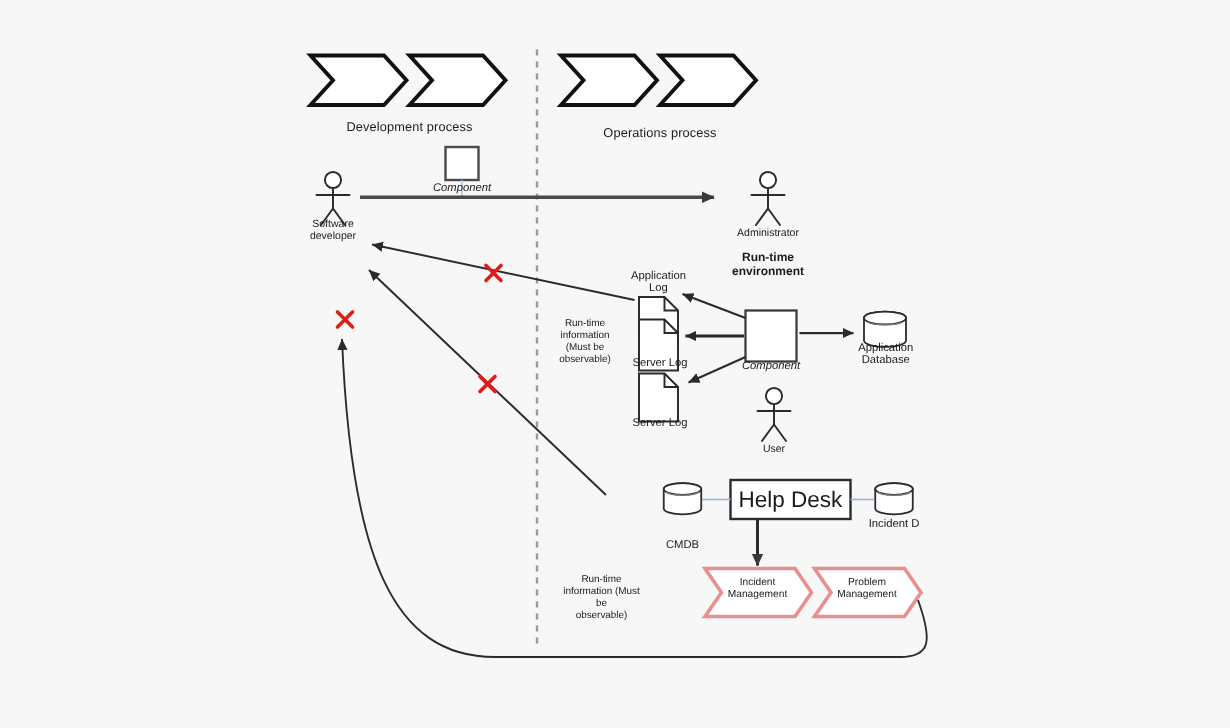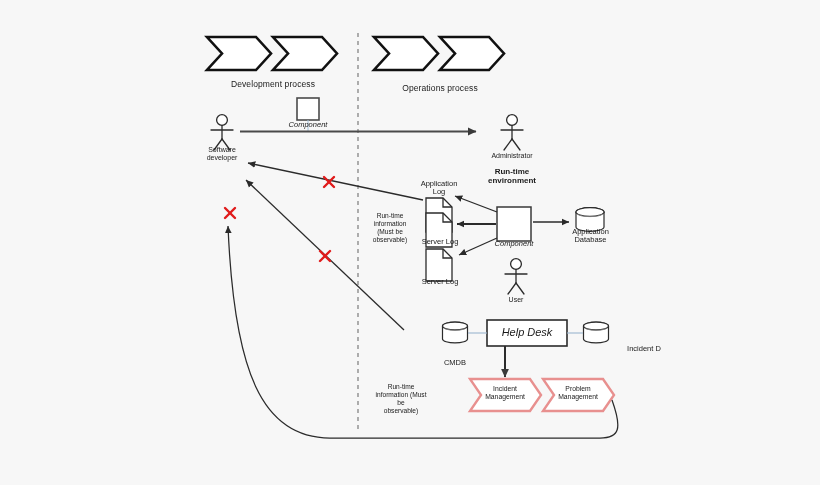"Help Desk" .lbl-helpdesk { font-size: 11px -> 15px; font-style: italic -> none }
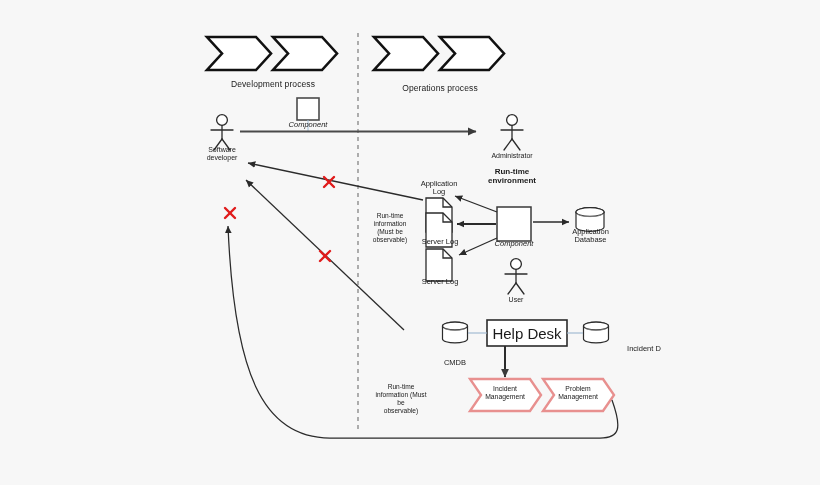"Incident D" div.lbl { margin-left: 48px -> none }
